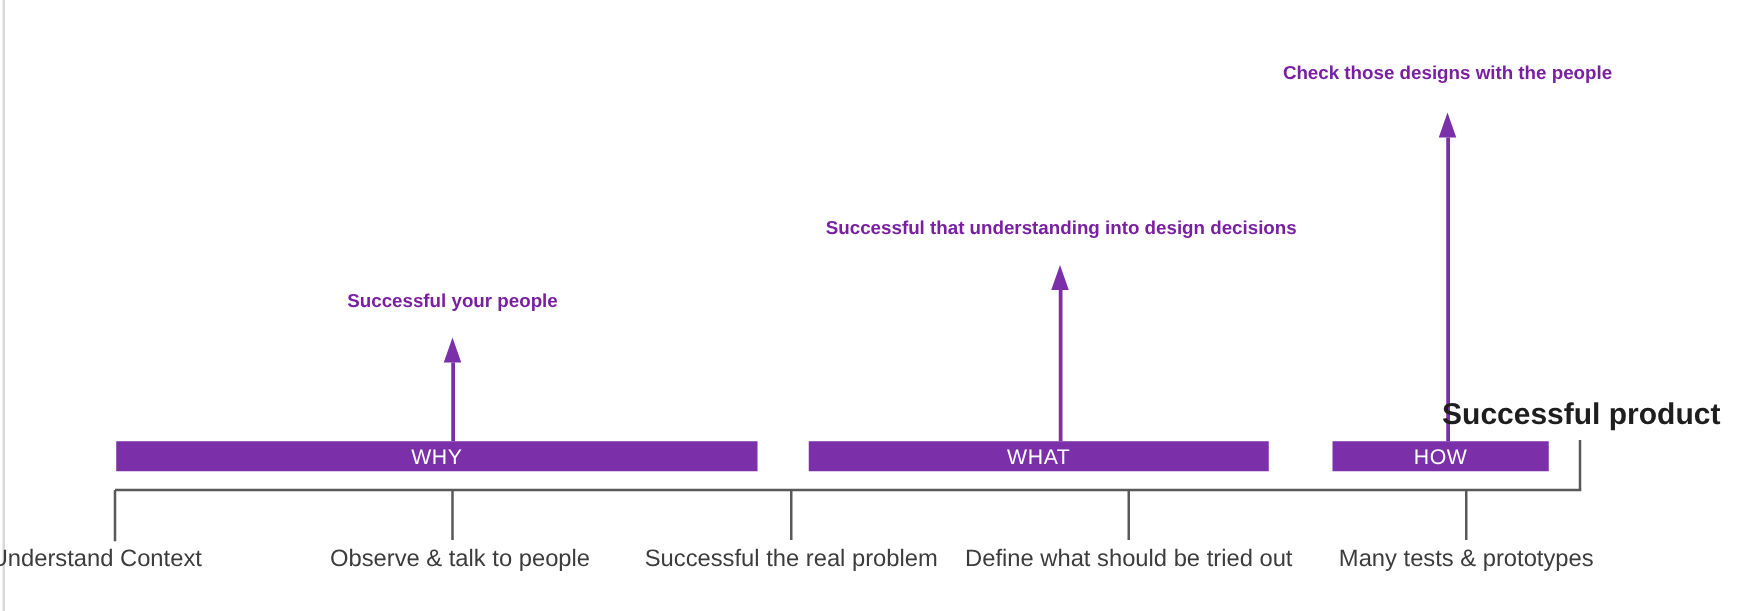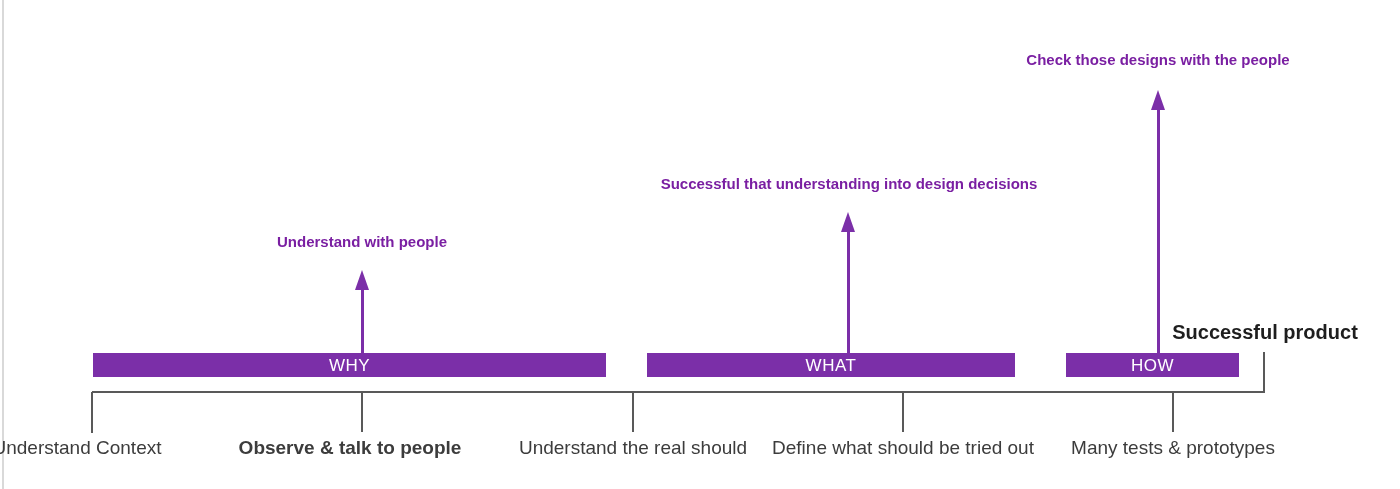"Understand with people" div.callout { text: Understand with -> Successful your }
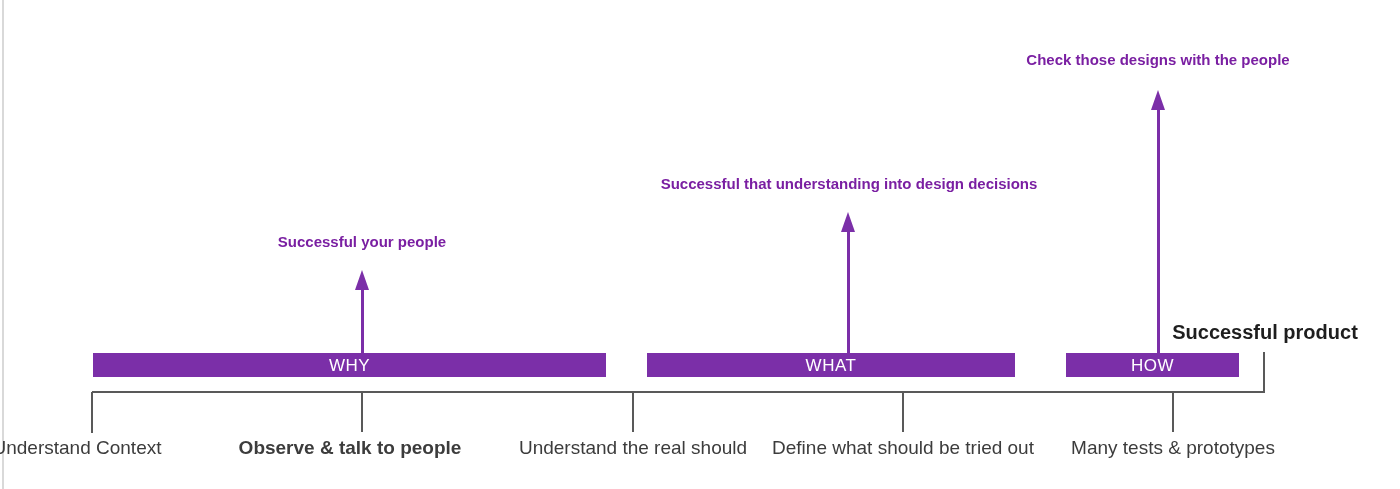"Successful product" .milestone { font-size: 20px -> 24px }
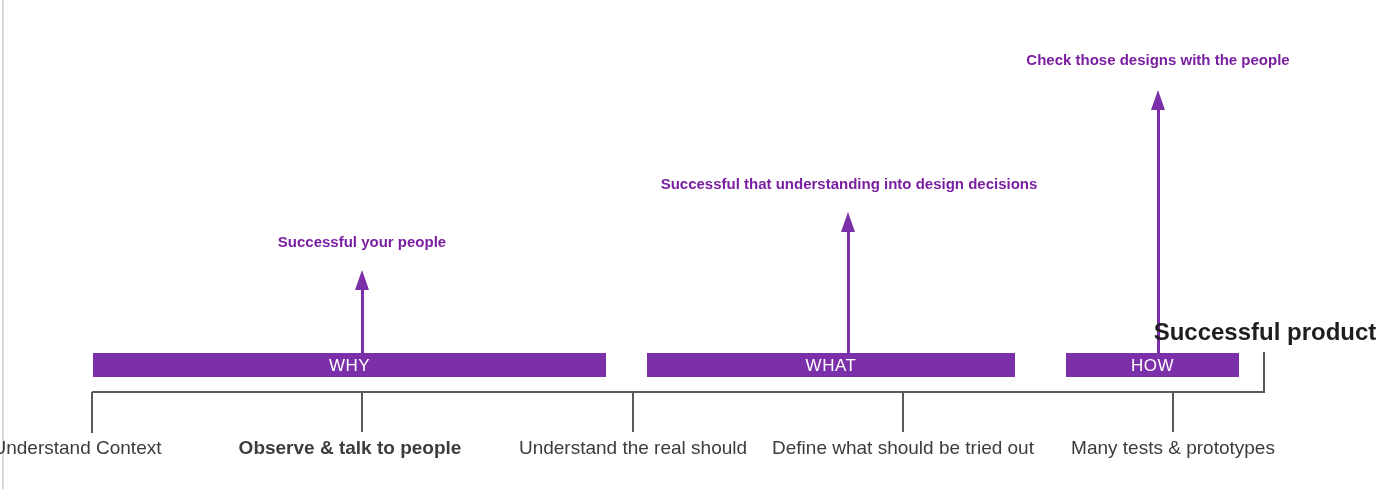"Observe & talk to people" div.step-label { font-weight: bold -> none; left: 350px -> 368px }
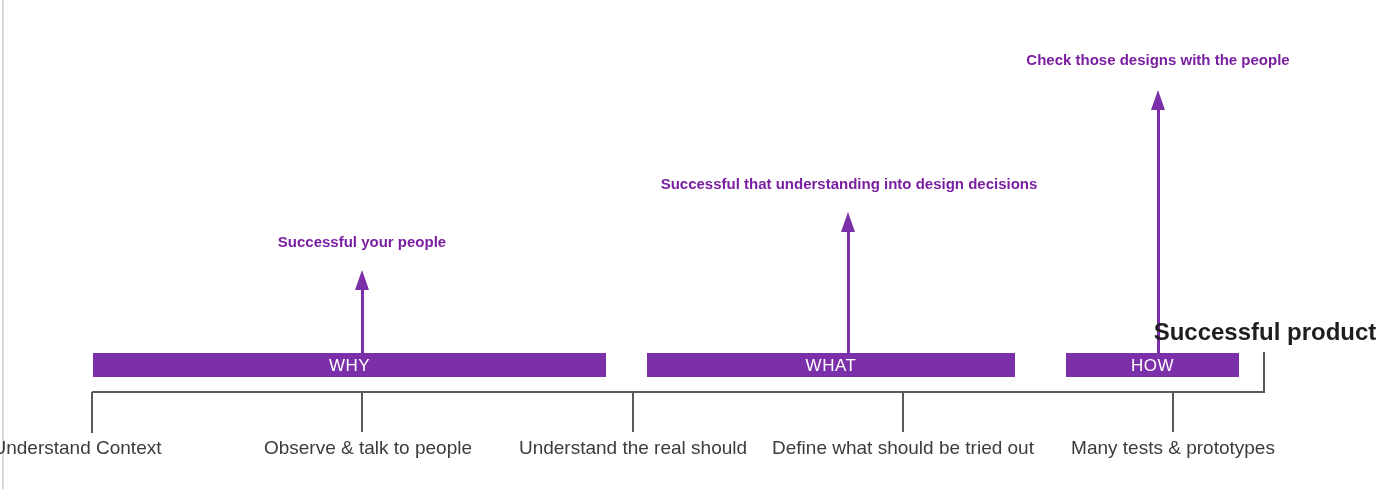"Understand the real should" div.step-label { text: Understand the real should -> Successful the real problem }
